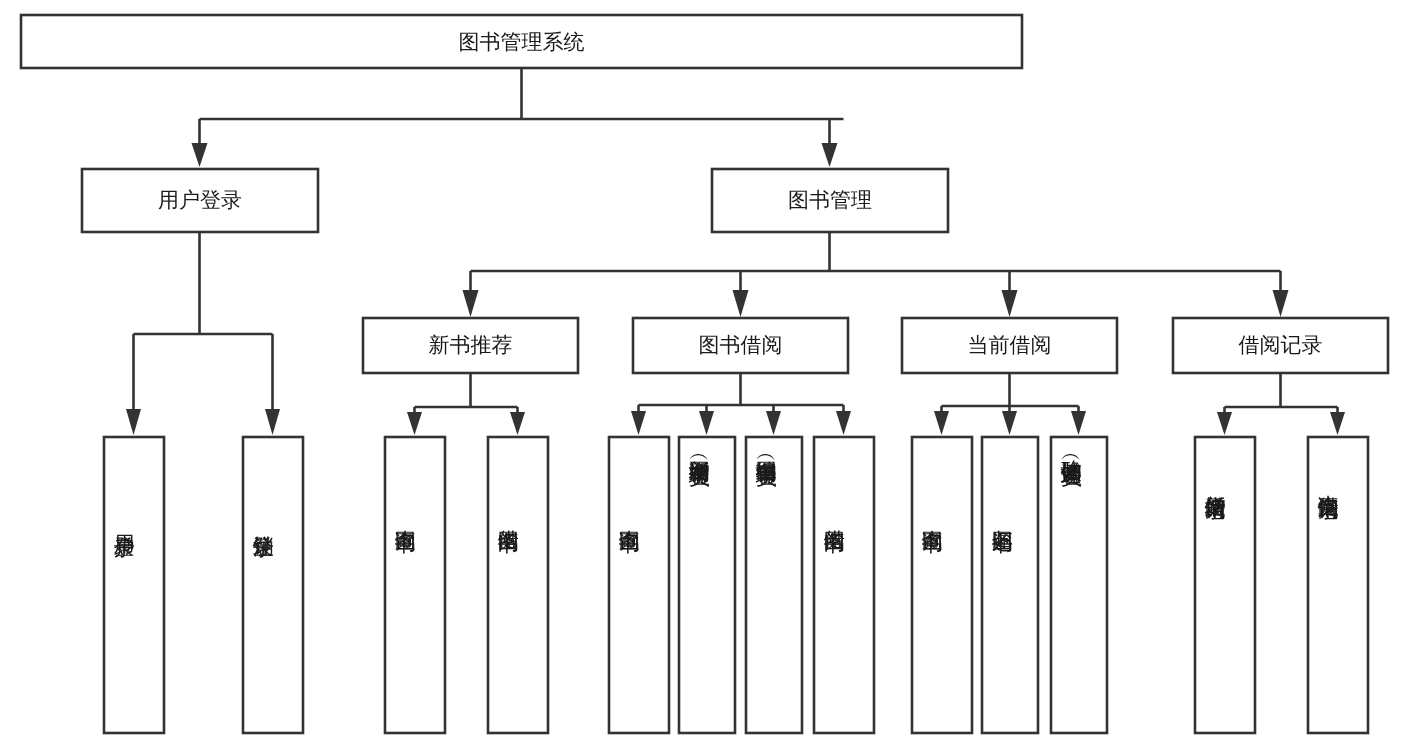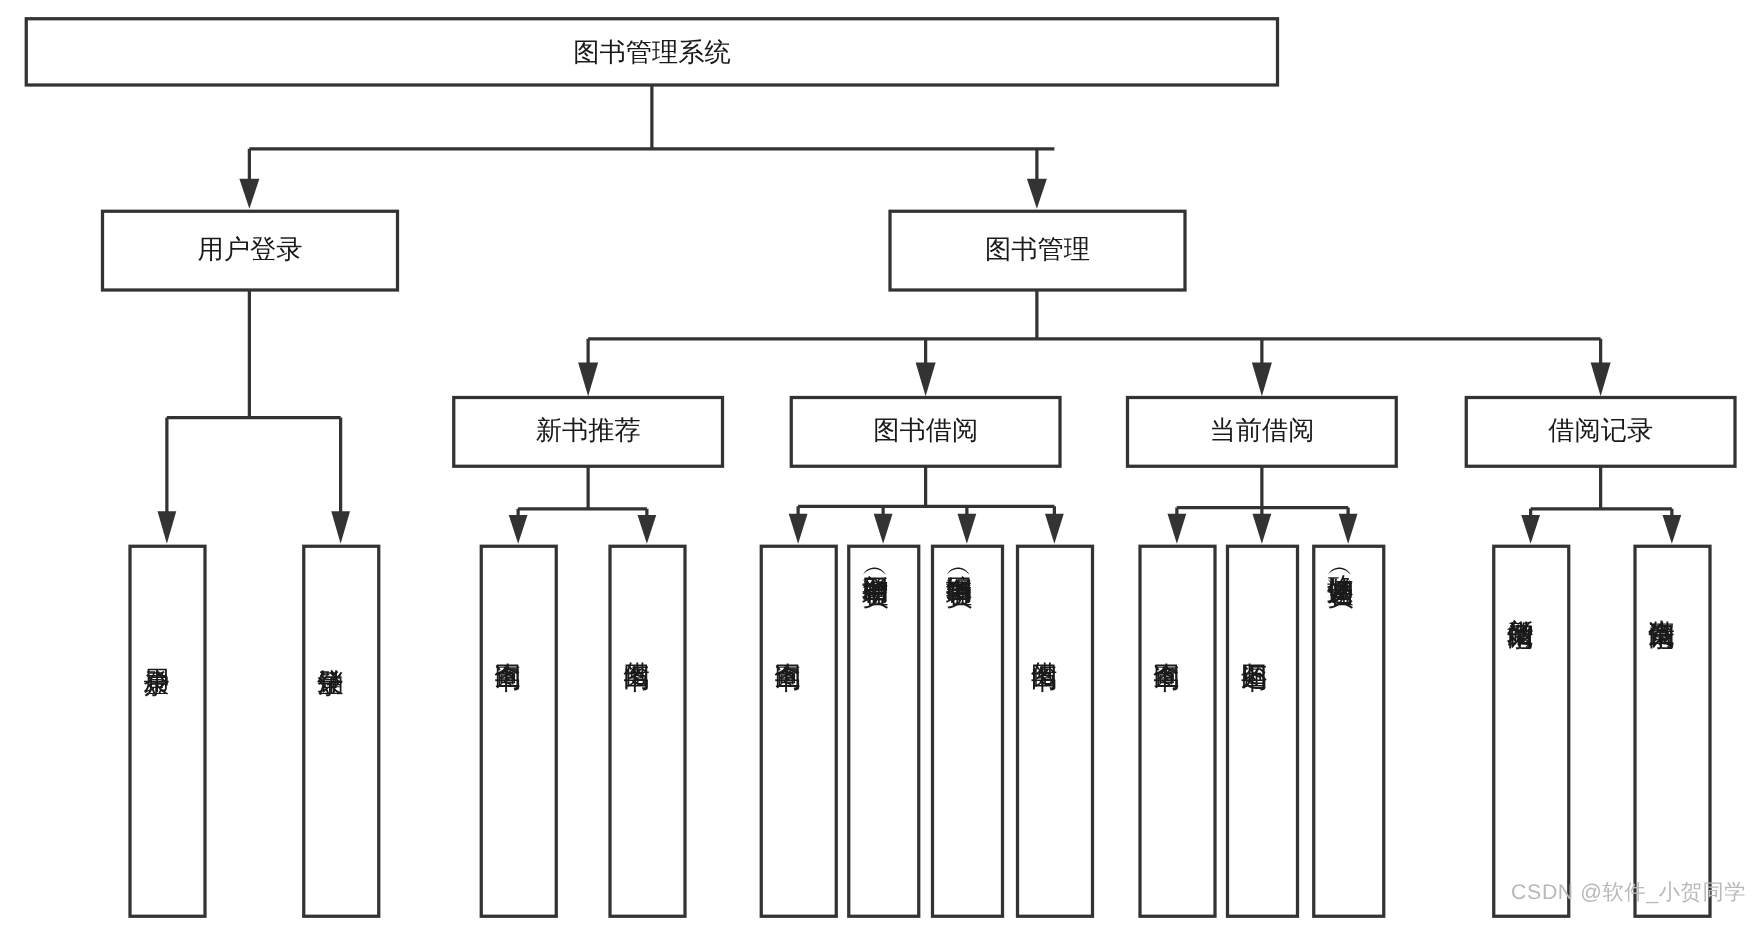"CSDN @软件_小贺同学" div.watermark { html: <div>CSDN @软件_小贺同学</div> -> none }
